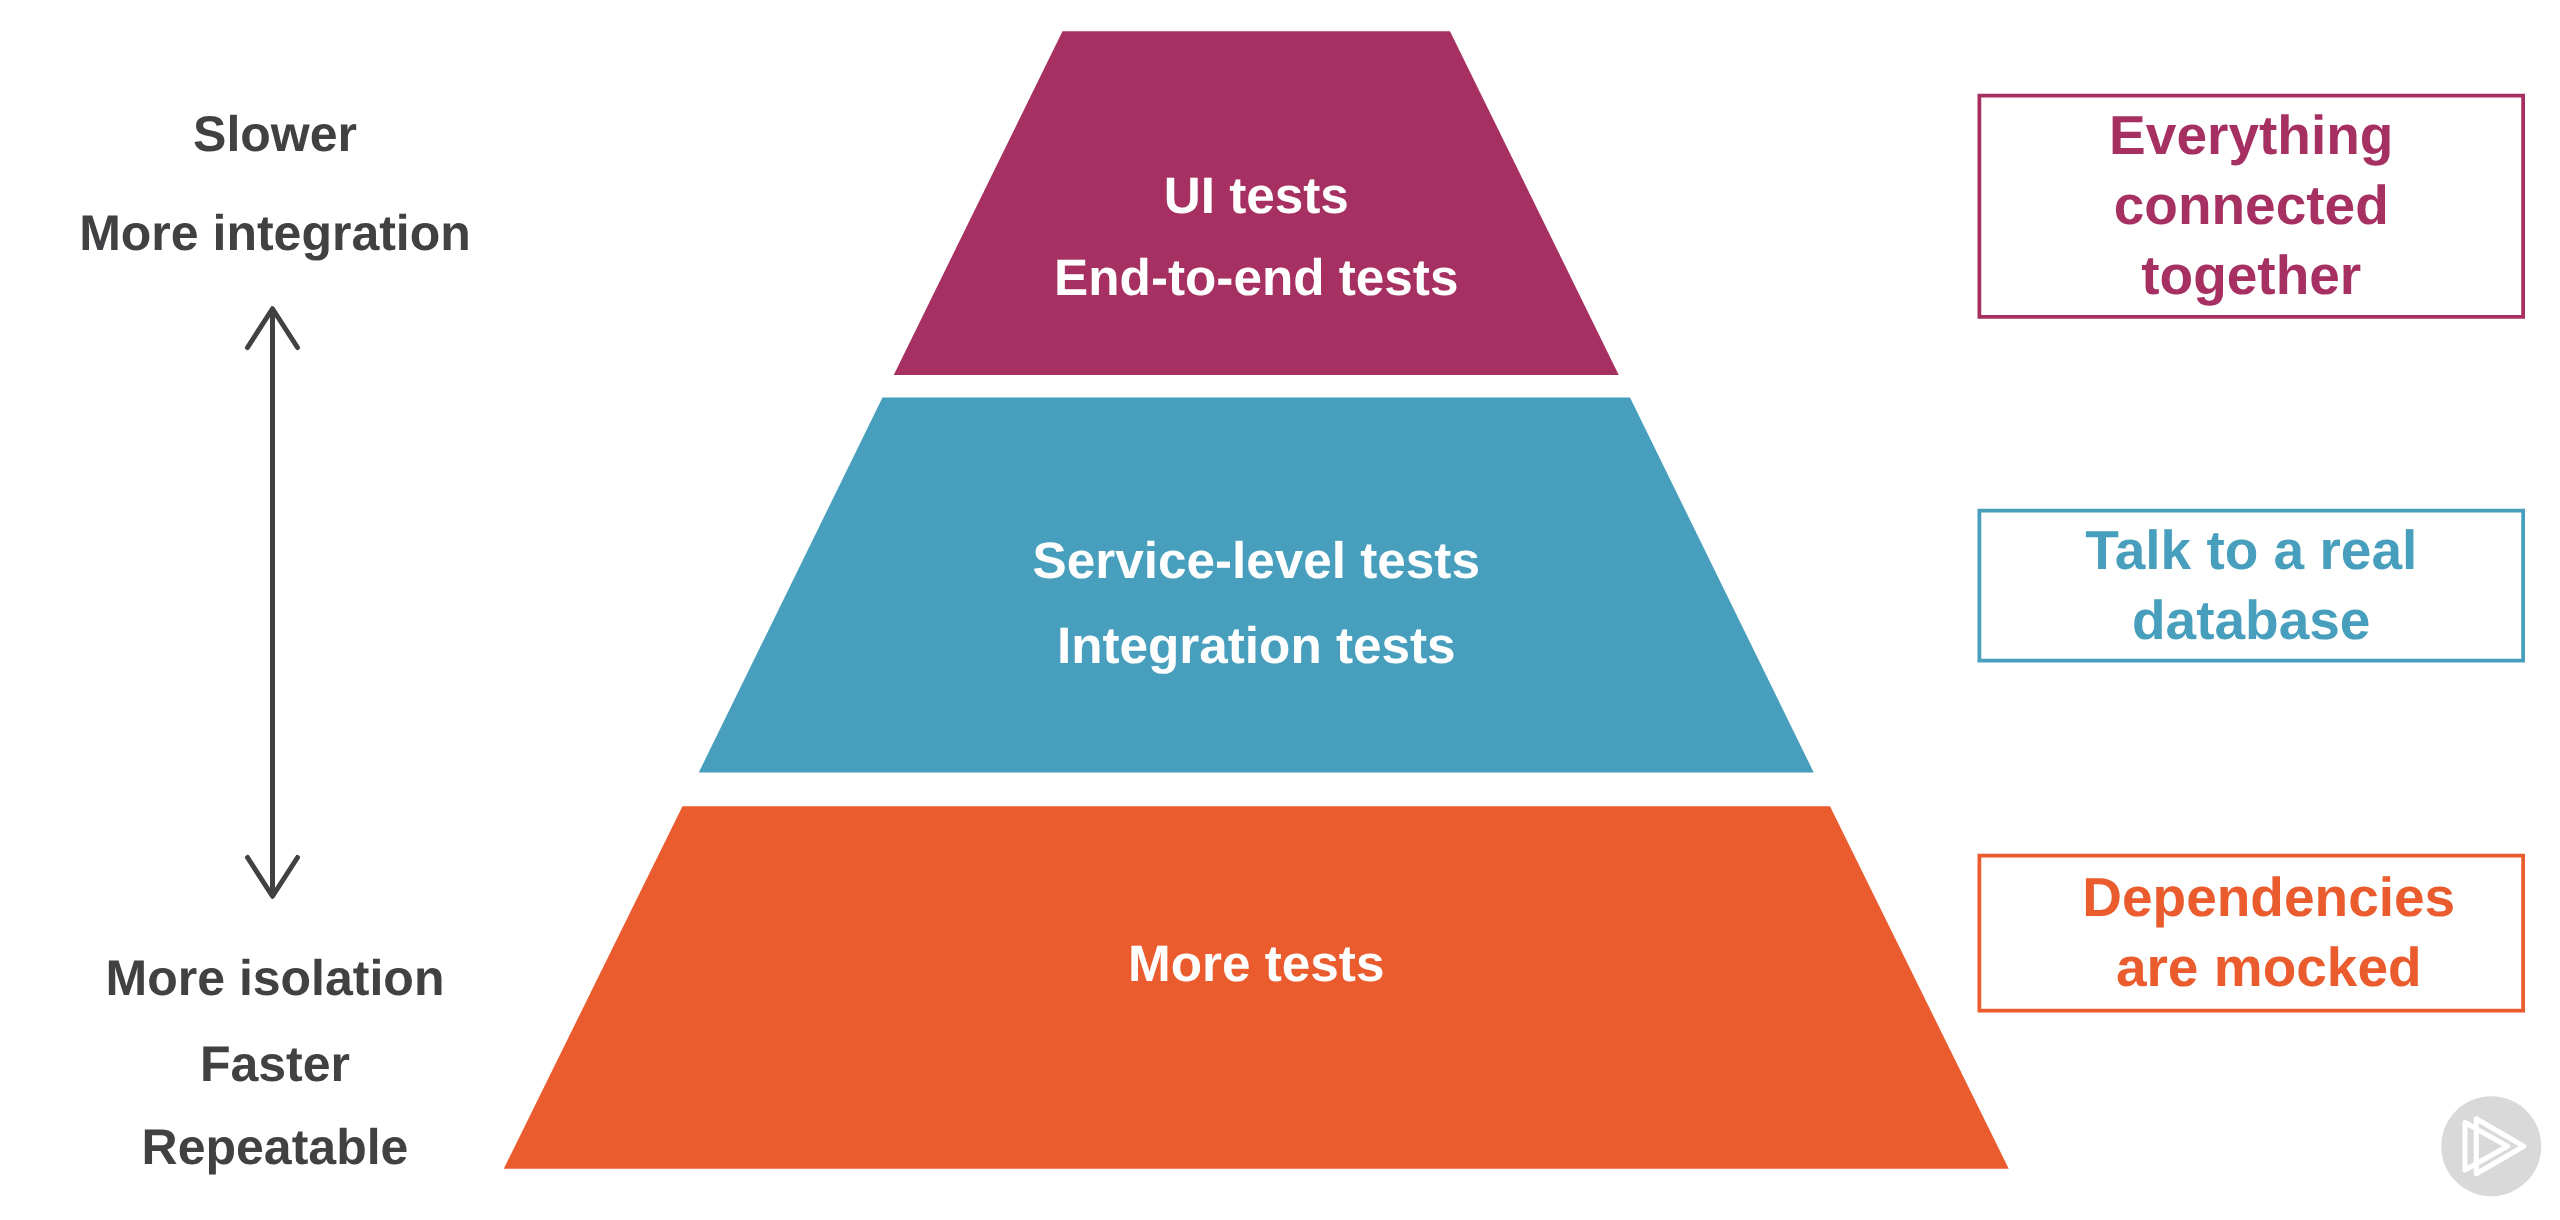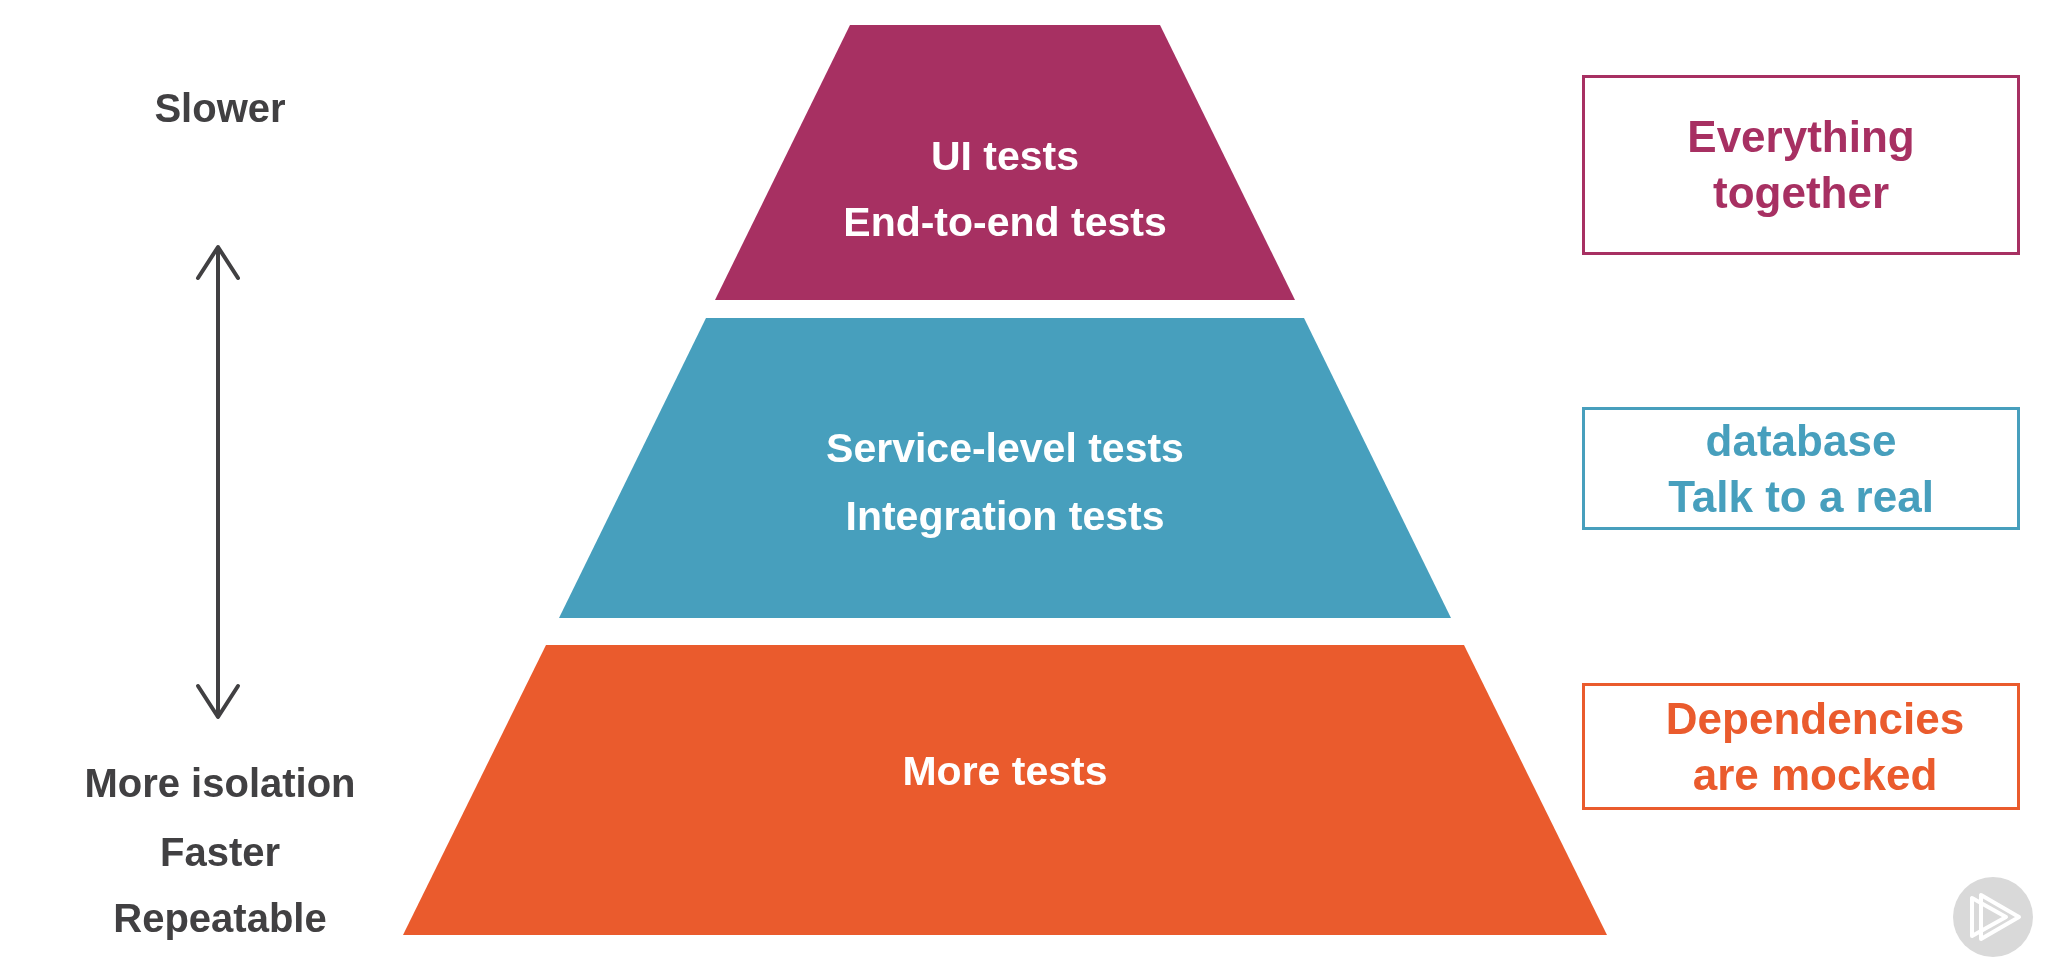"More integration" div.axis-label { html: none -> <div>More integration</div> }
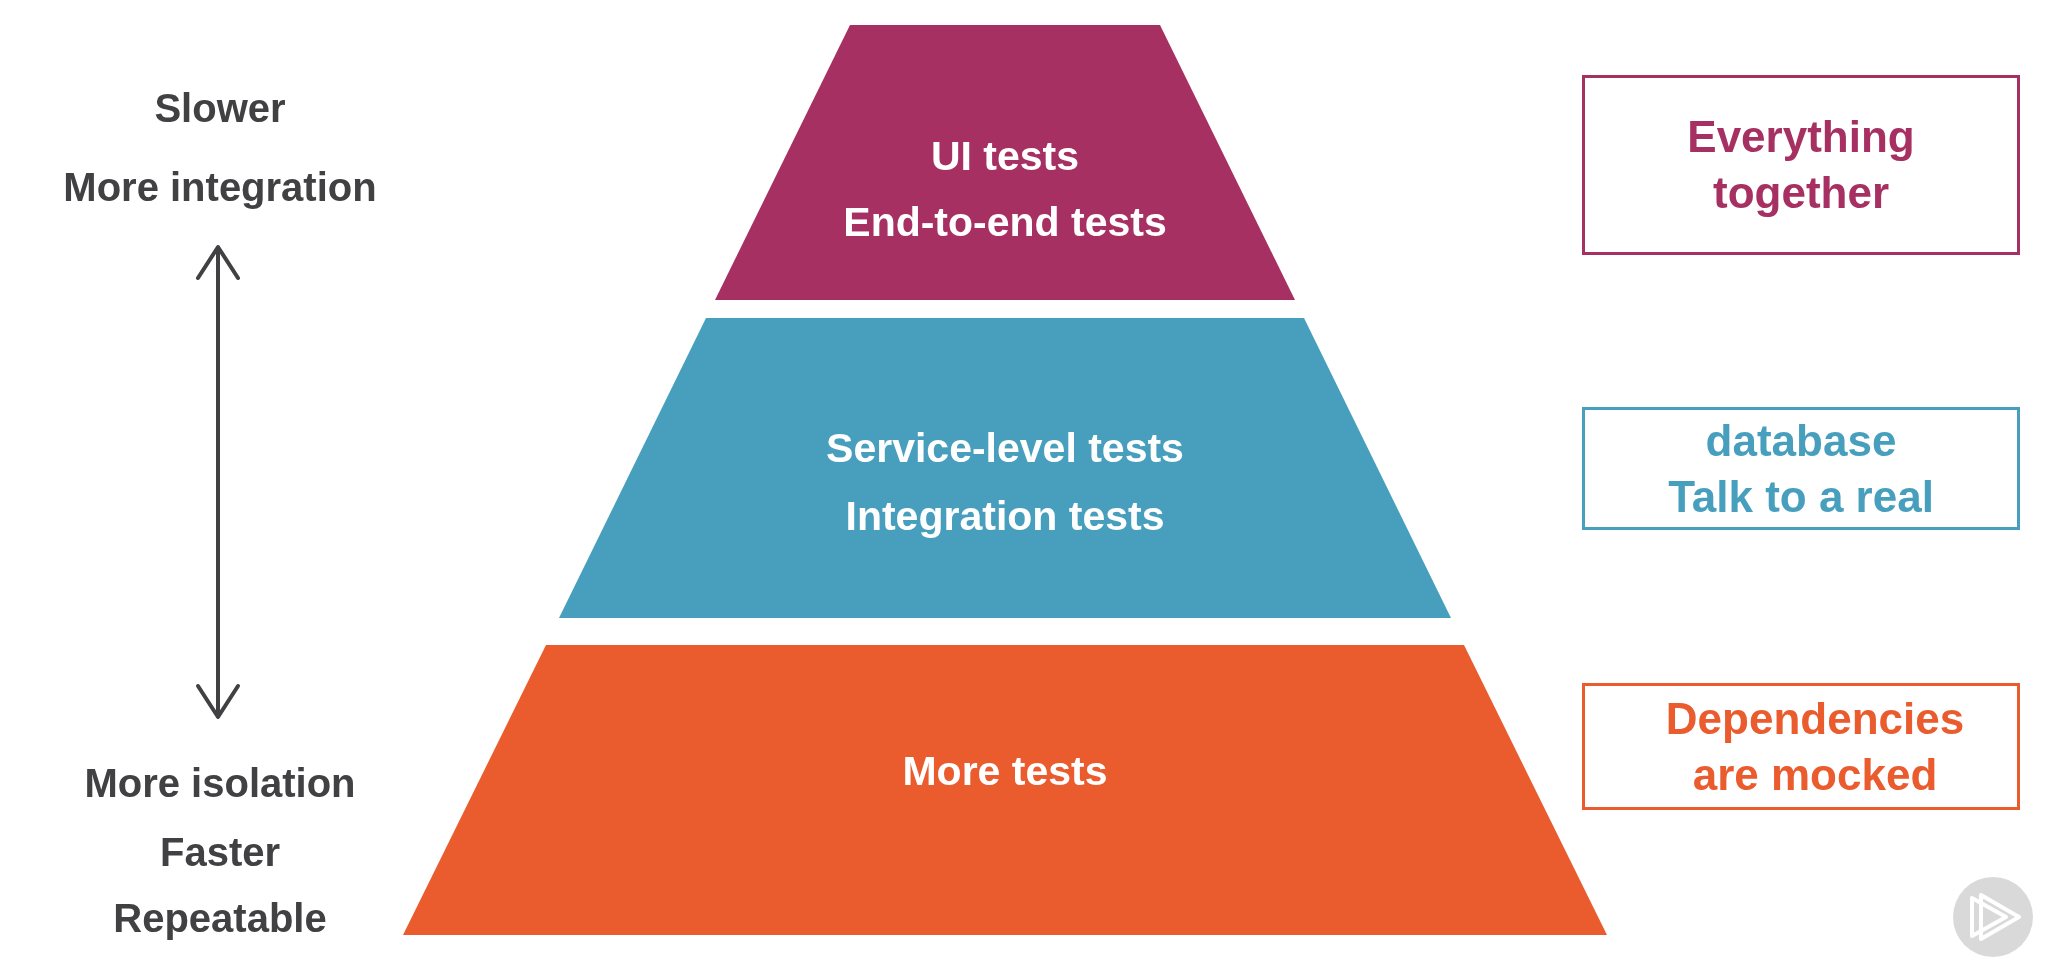"connected" div.note-line { html: none -> <div>connected</div> }
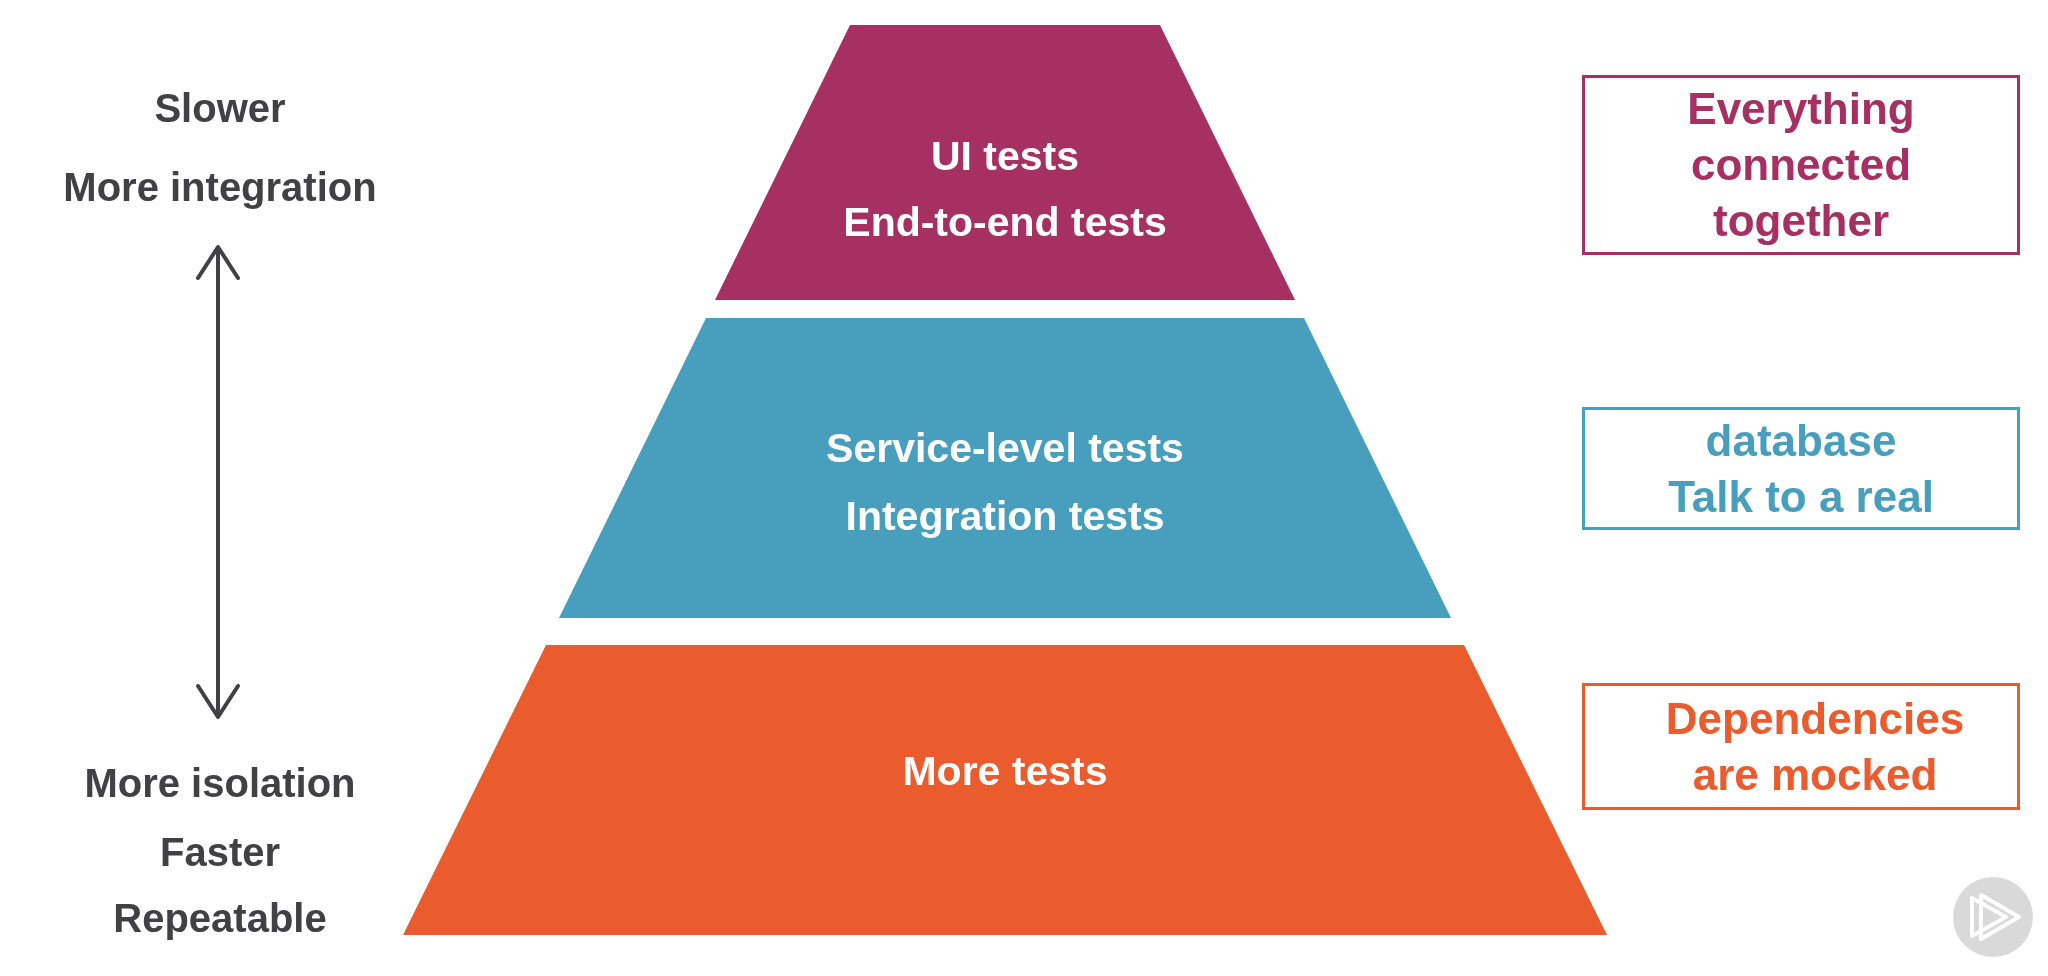"database" div.note-line { order: before "Talk to a real" -> after "Talk to a real" }
